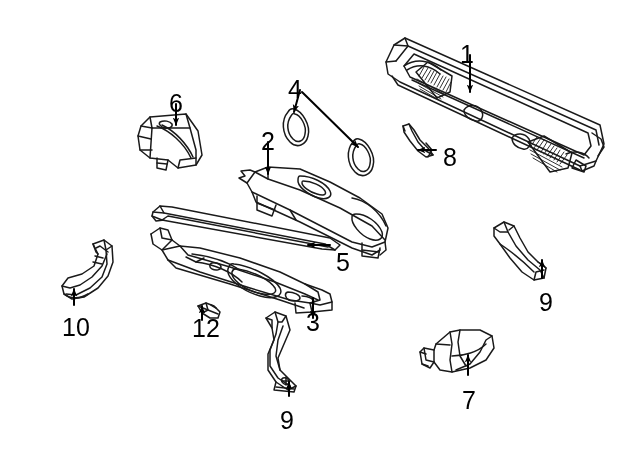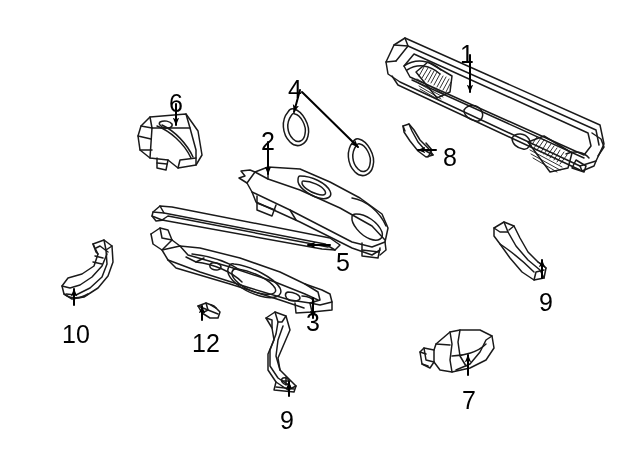"10" div.callout-label { margin-top: 7px -> none }
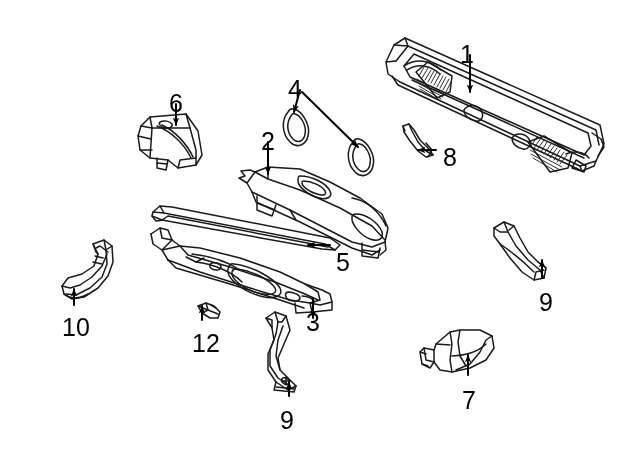"12" div.callout-label { top: 331px -> 316px }
